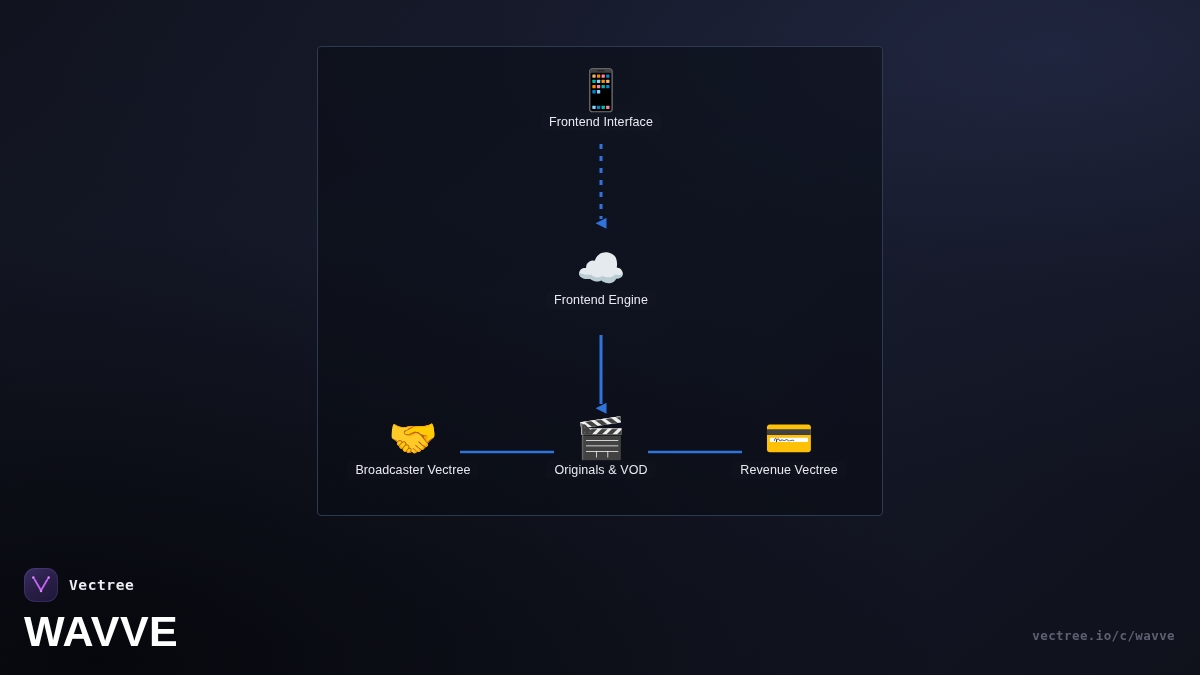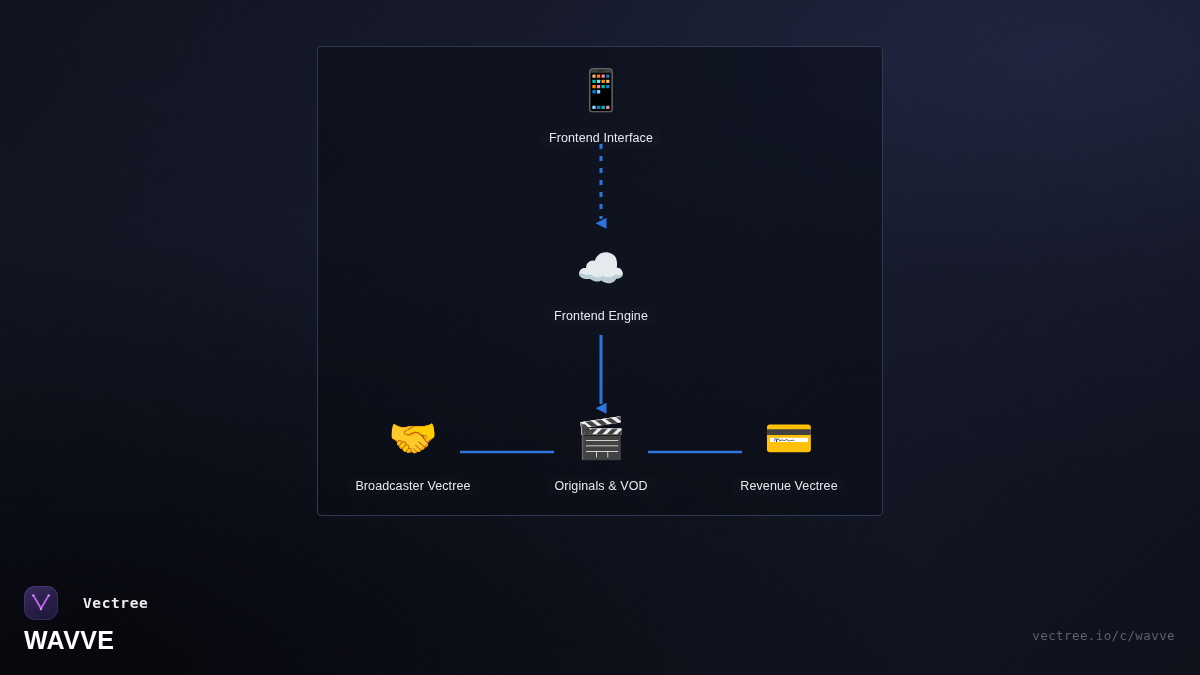"Frontend Interface" .node-label { margin-top: 16px -> 0 }
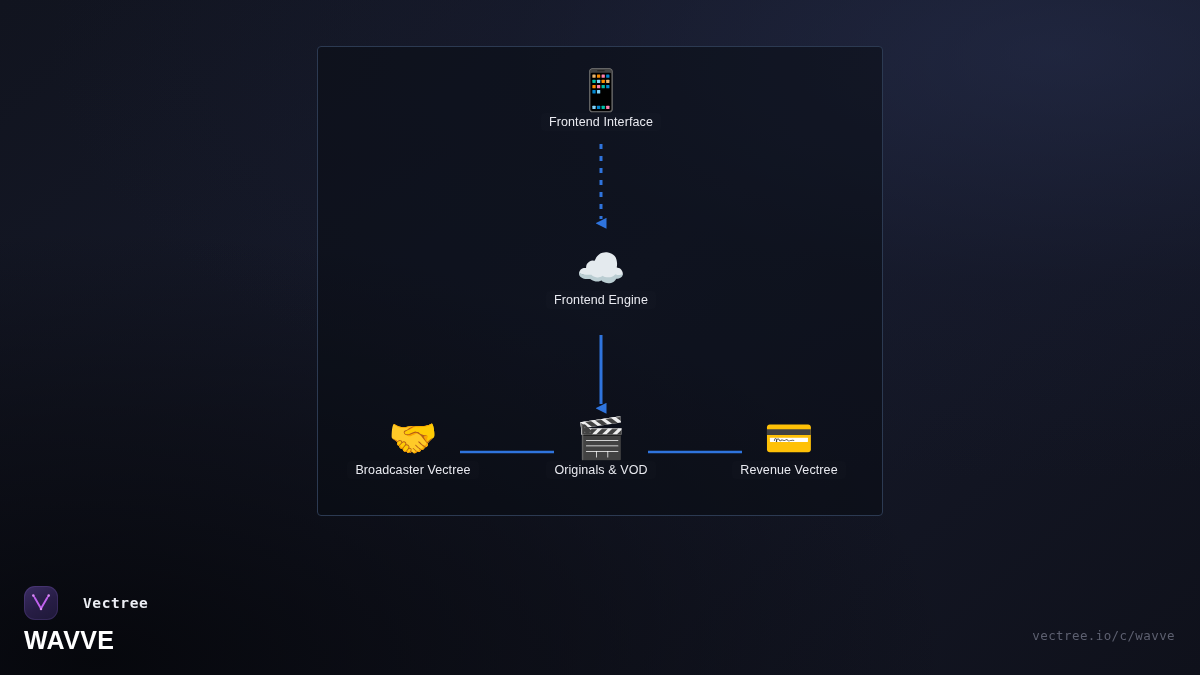"Vectree" #brand-row { gap: 25px -> 11px }
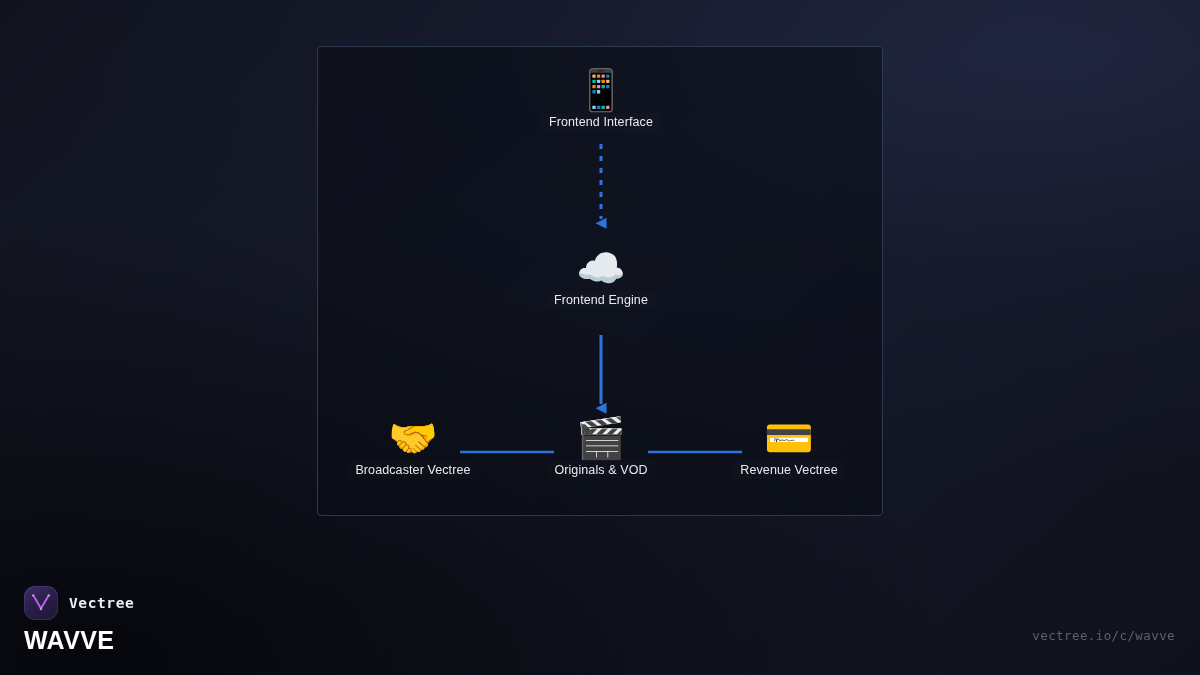"WAVVE" #brand-title { font-size: 25px -> 43px }
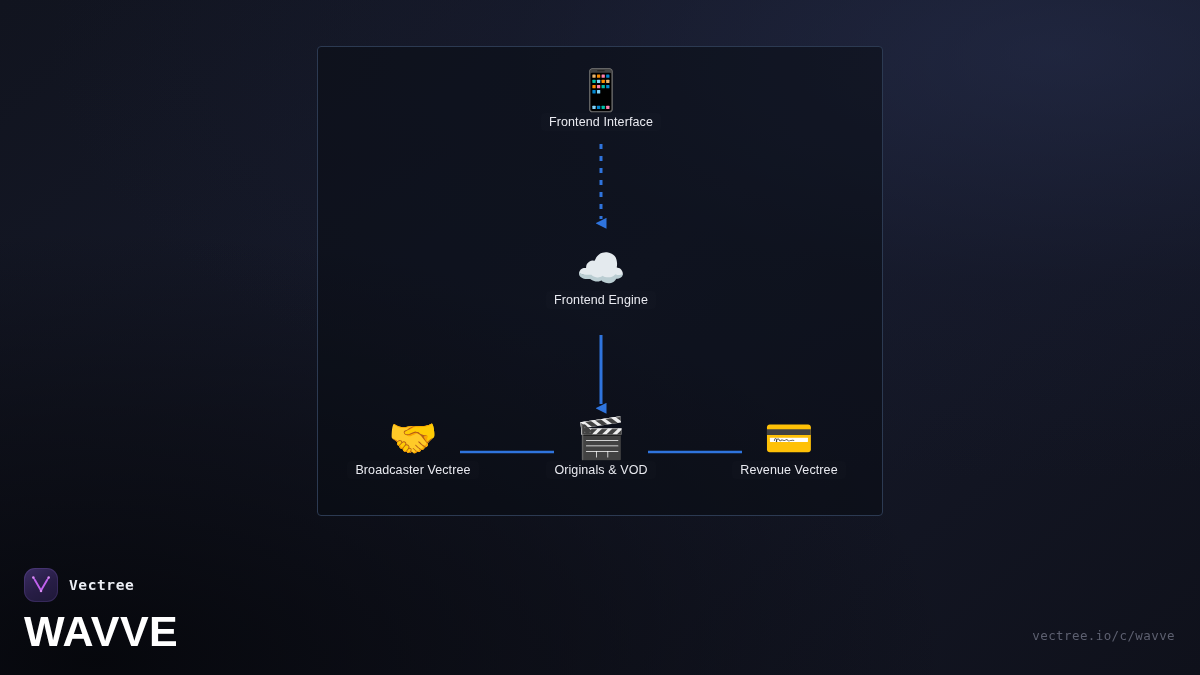"vectree.io/c/wavve" #watermark-url { font-weight: none -> bold }
